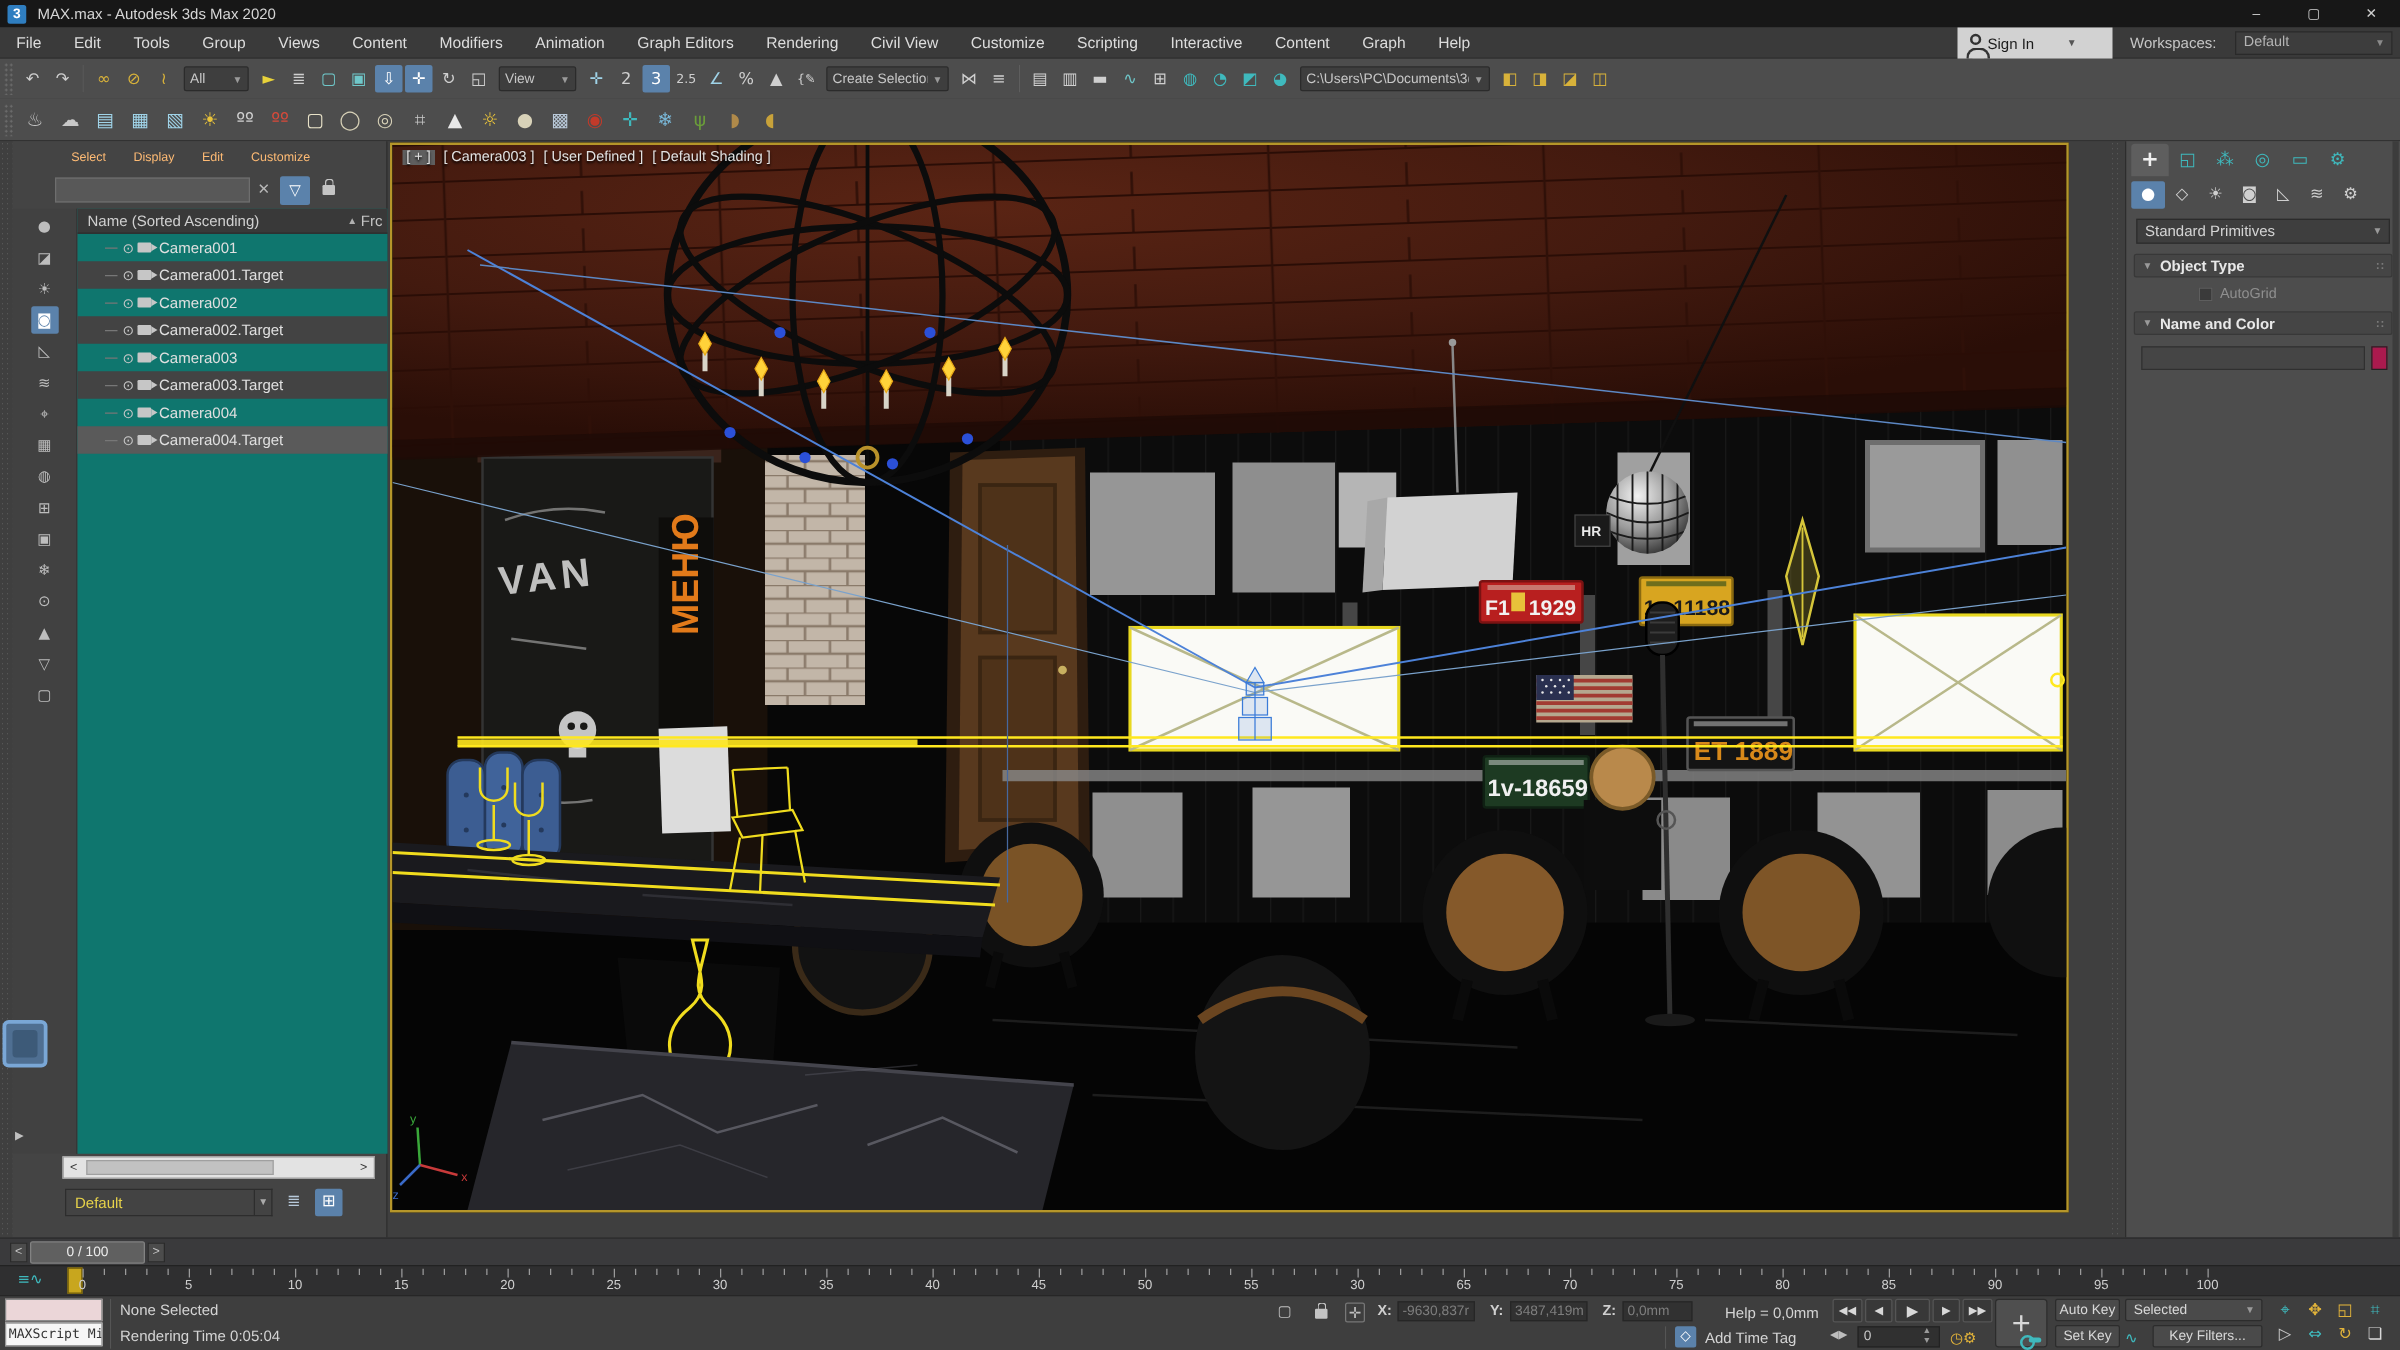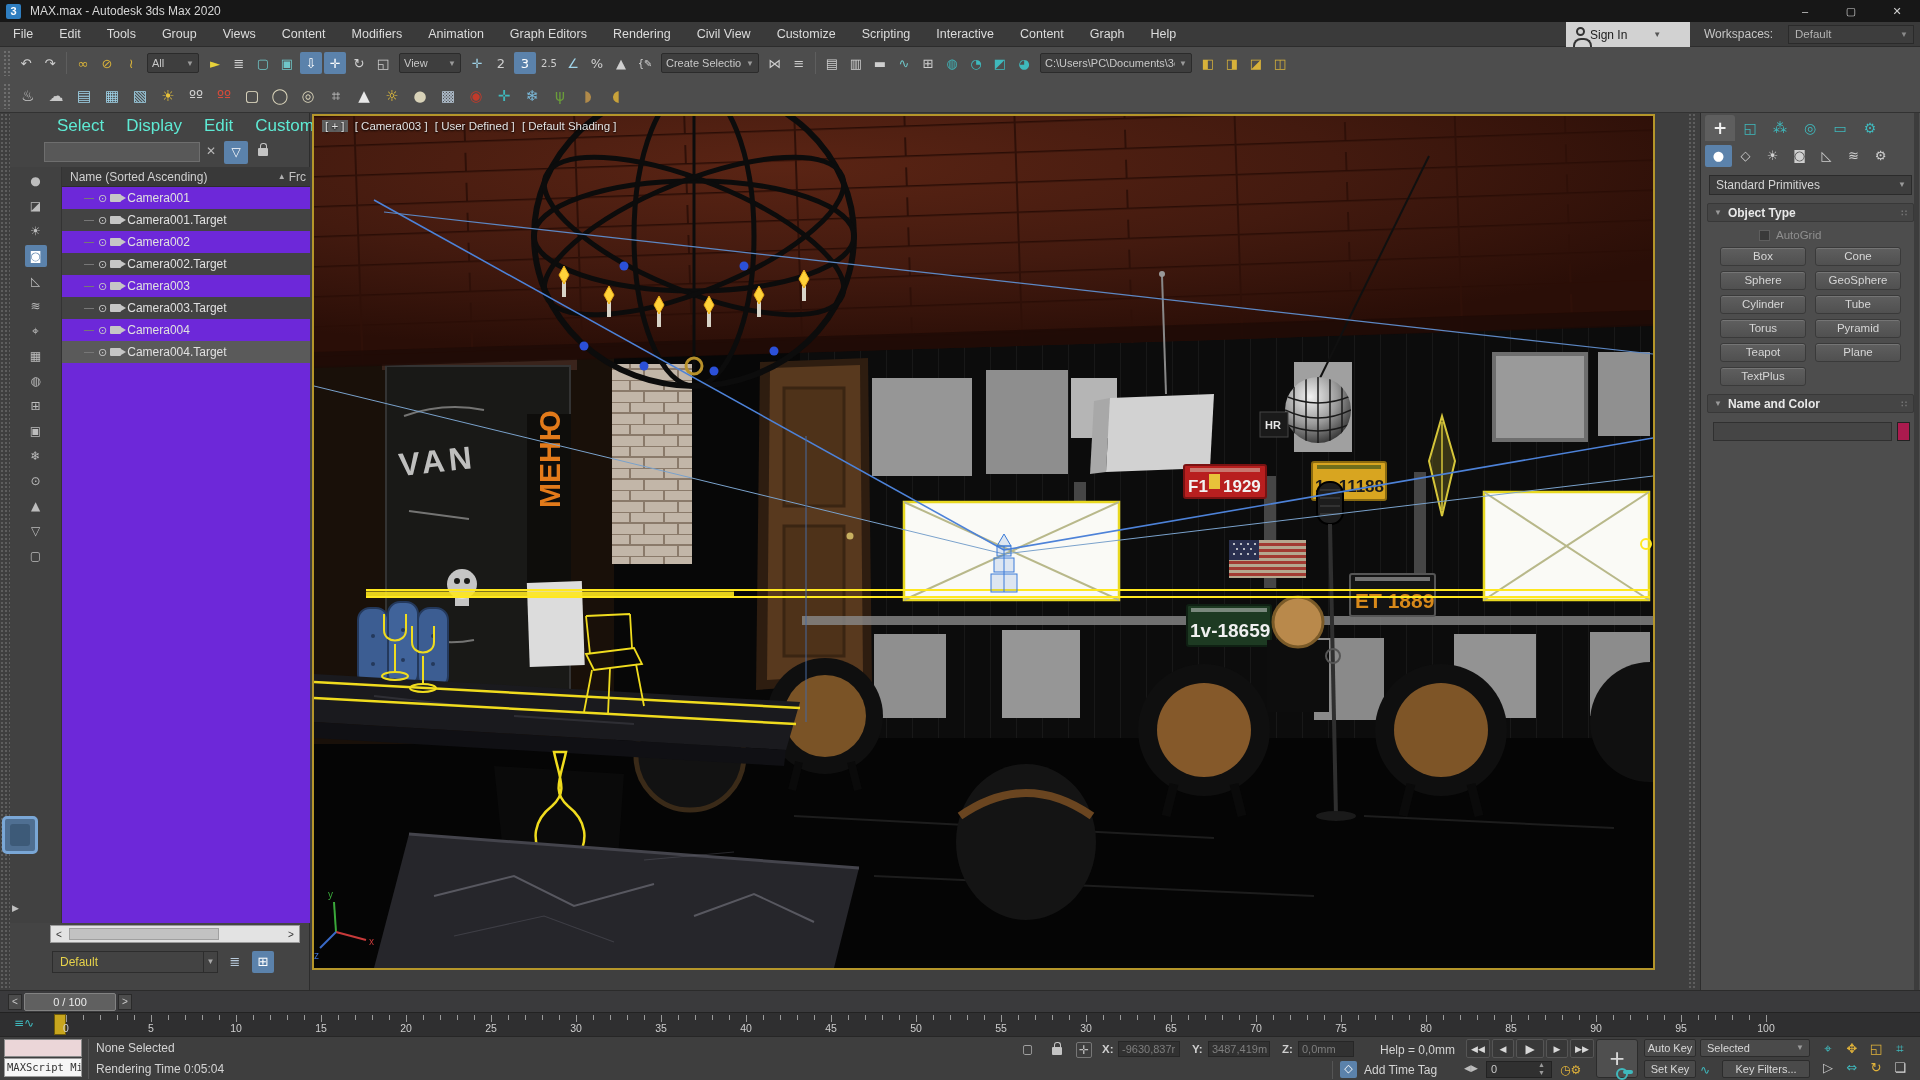"Select" #sxmenu span { color: #5eead4 -> #fdba74; font-size: 17px -> 10px }
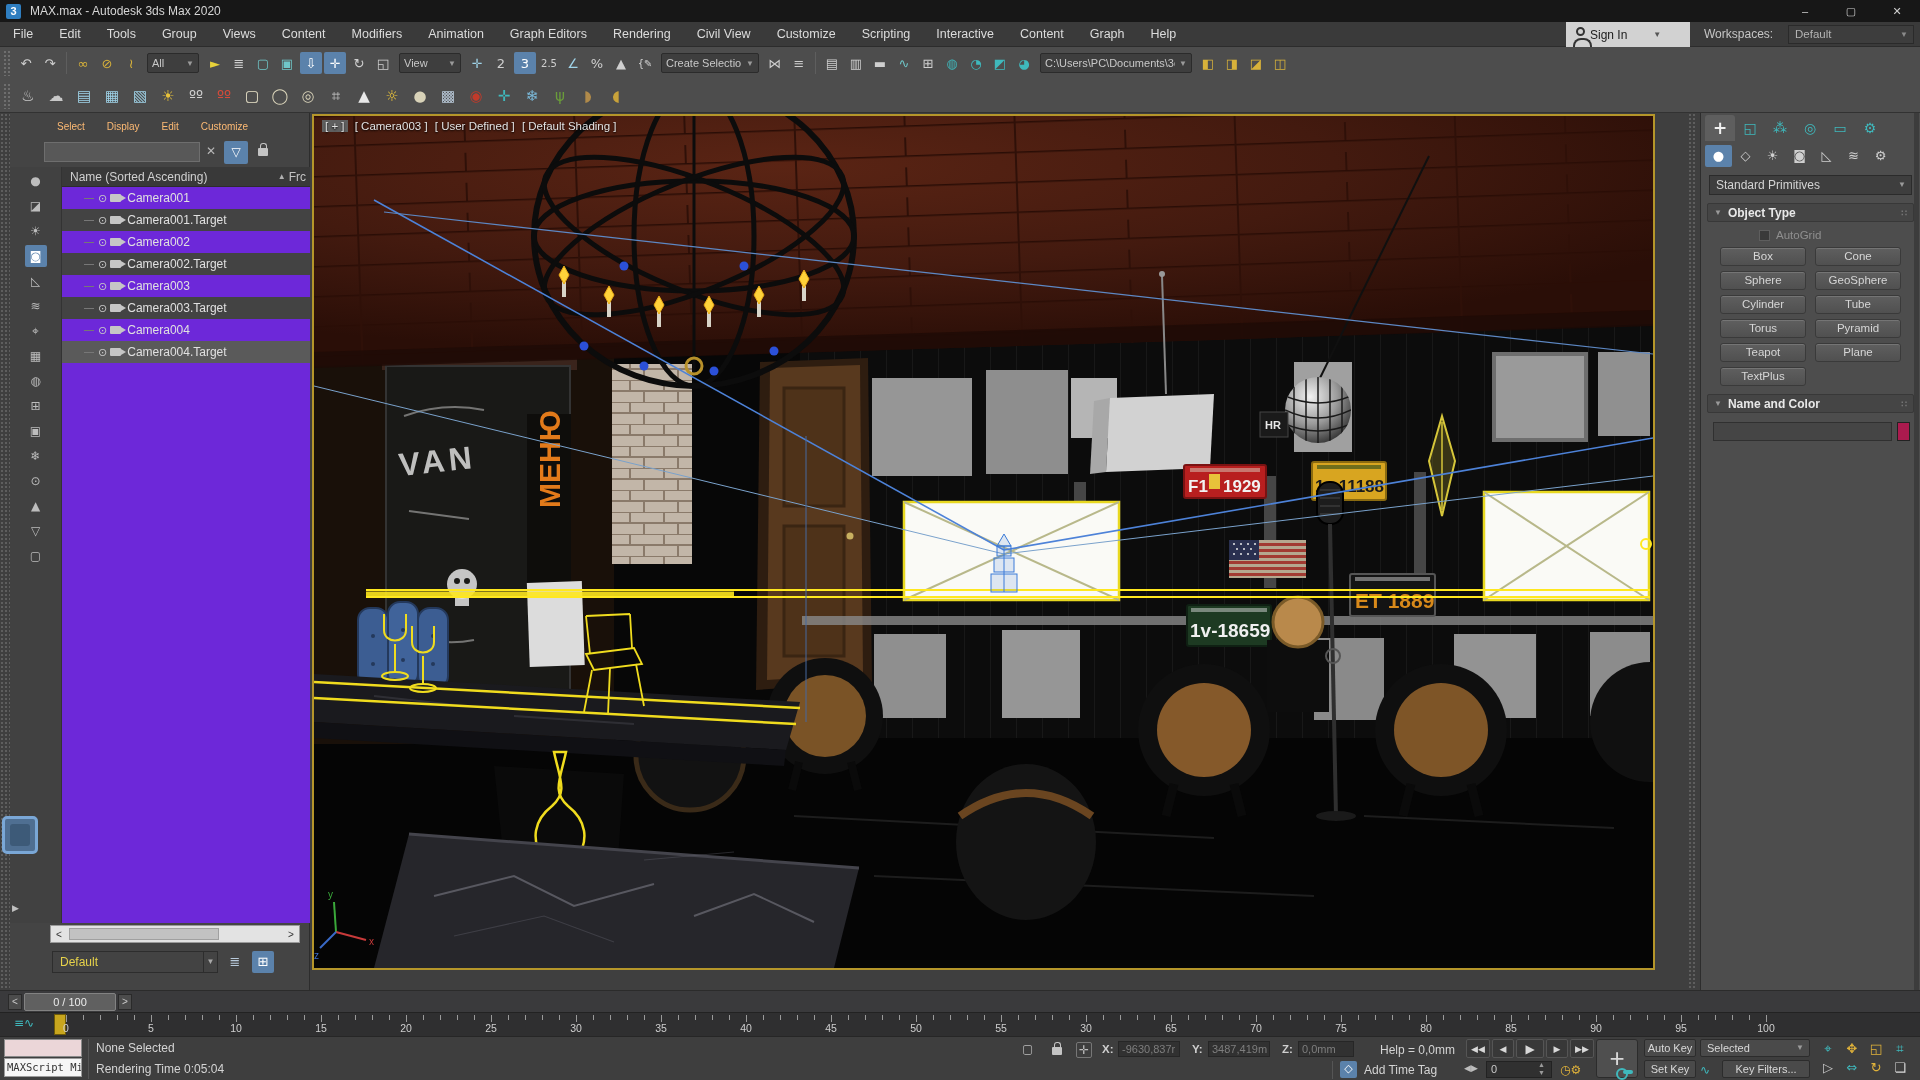"Name (Sorted Ascending)" #sxtable { background: #6d28d9 -> #0f766e }
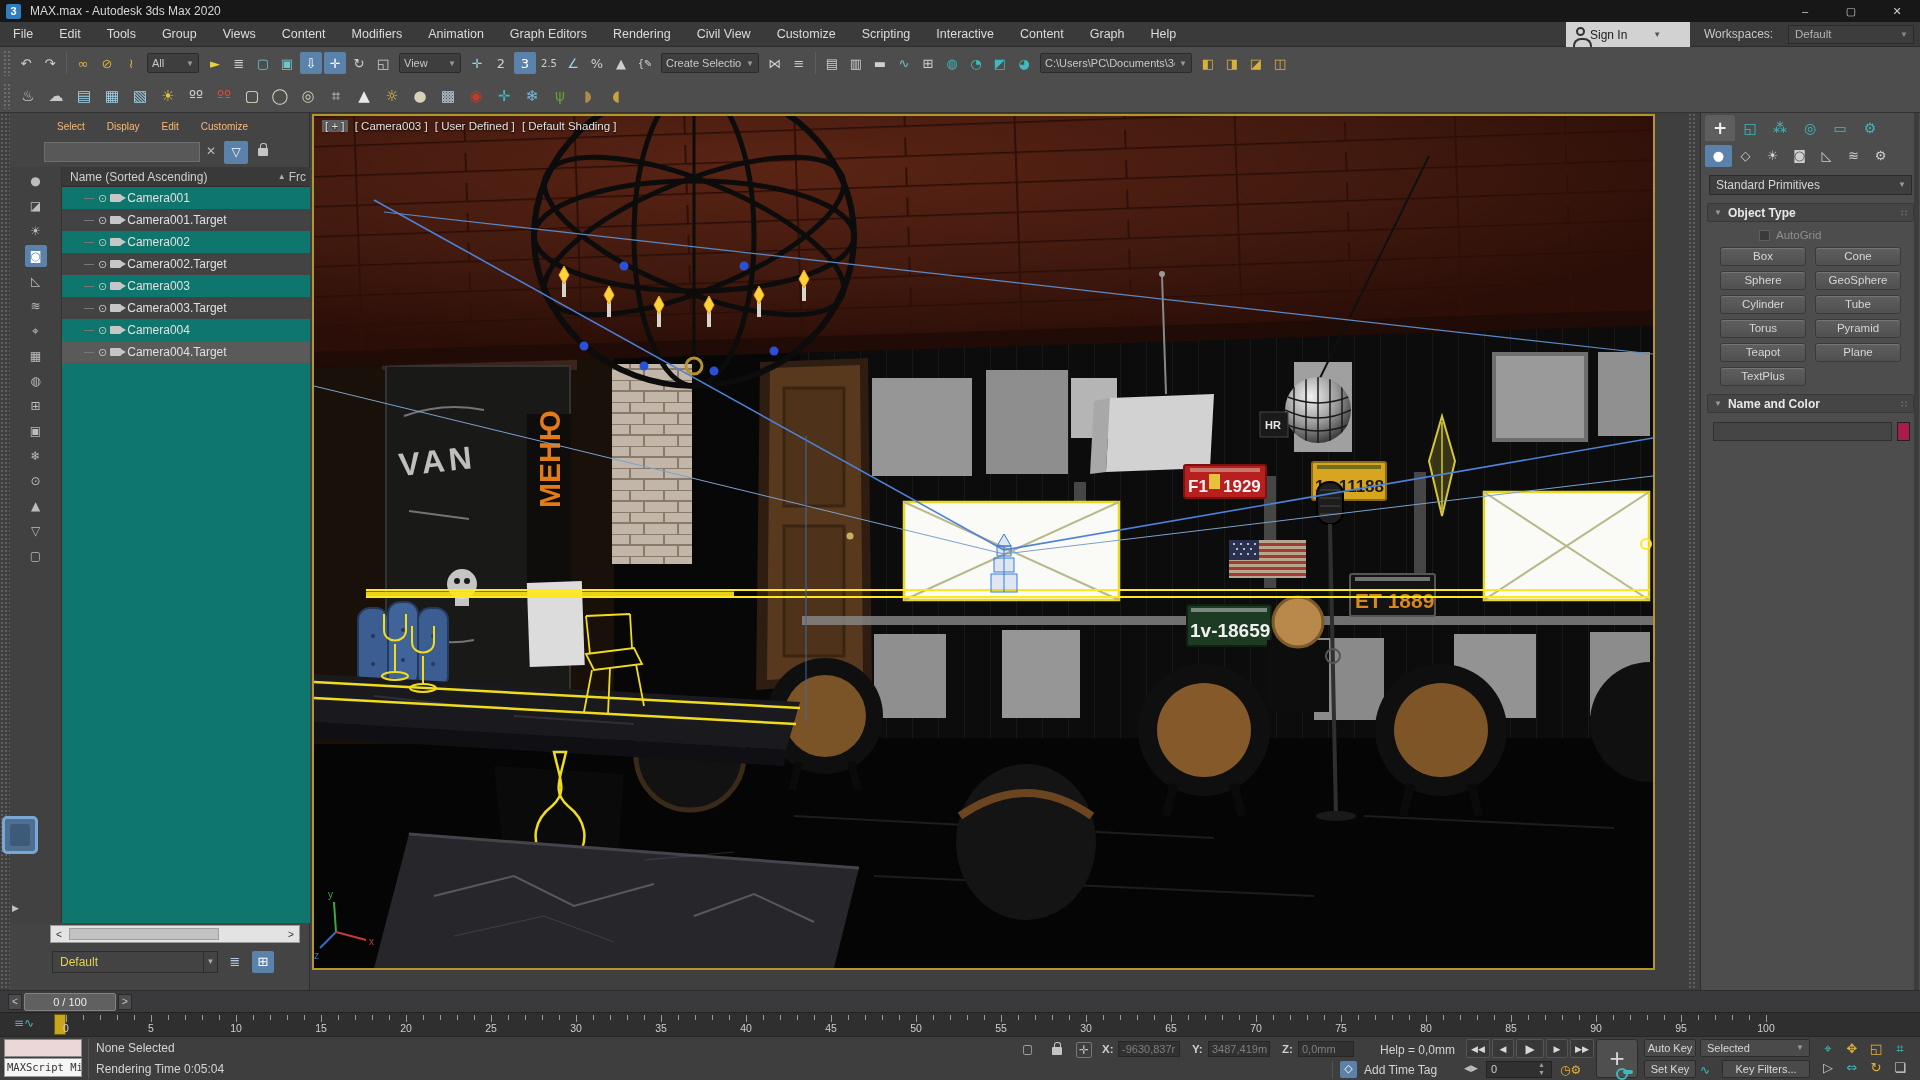"Box" div { html: <div> <div>Box</div> <div>Cone</div> <div>Sphere</div> <div>GeoSphere</div> <div>Cylinder</div> <div>Tube</div> <div>Torus</div> <div>Pyramid</div> <div>Teapot</div> <div>Plane</div> <div>TextPlus</div> </div> -> none }
